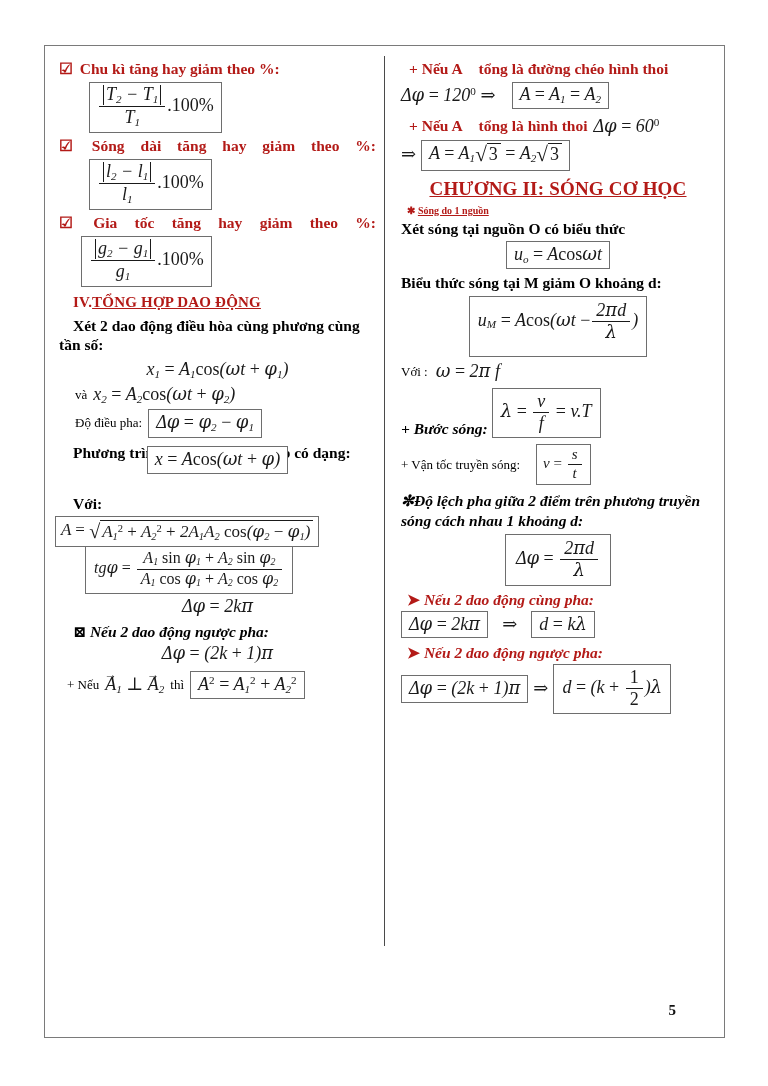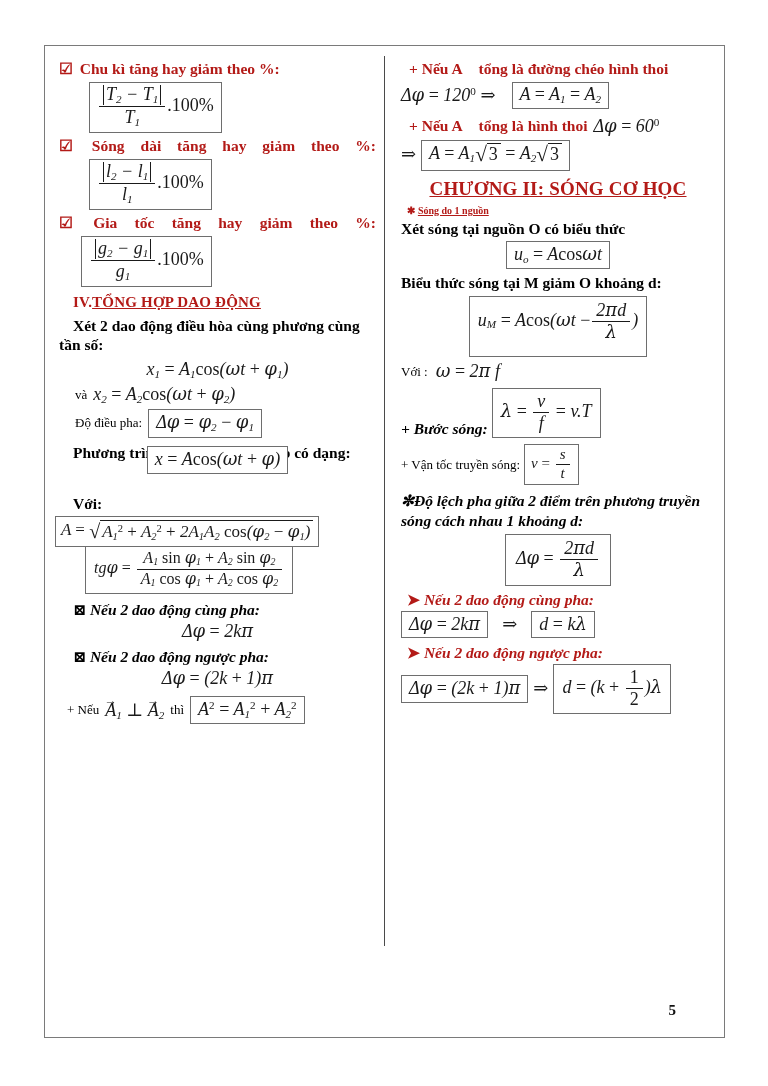"+ Vận tốc truyền sóng:" div.rowline { gap: 4px -> 16px }
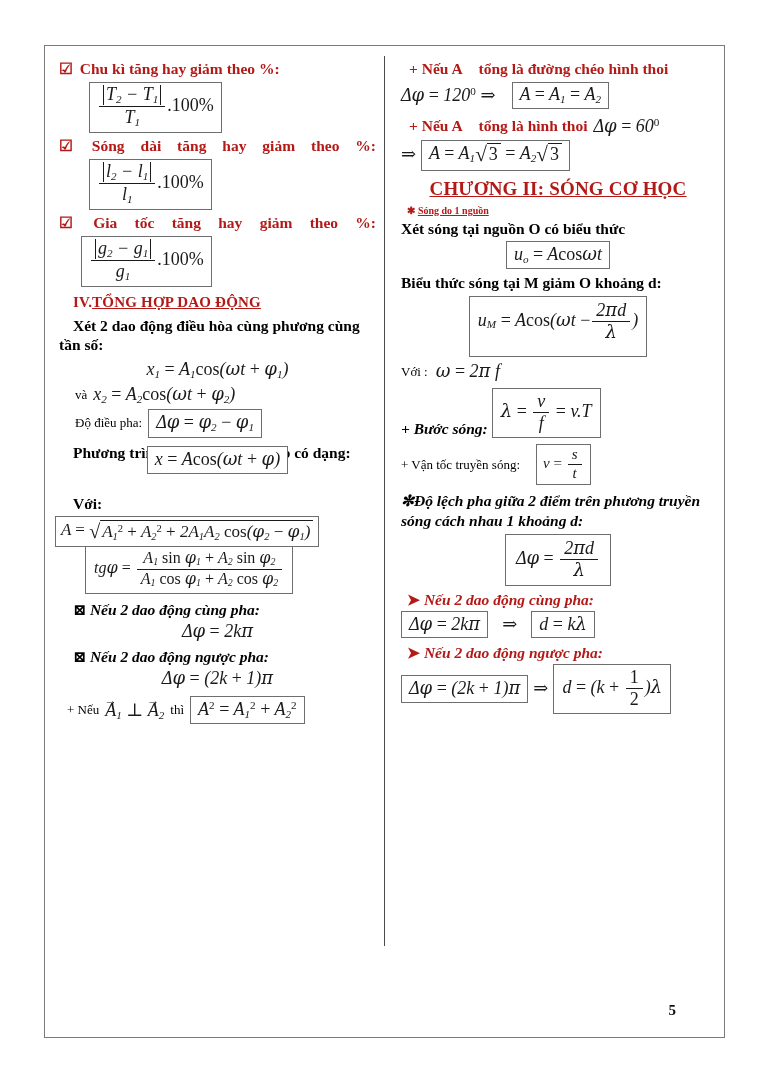"⊠ Nếu 2 dao động cùng" div.body-bi { html: <div> <span>⊠</span> <span>Nếu 2 dao động cùng pha:</span> </div> -> none }
